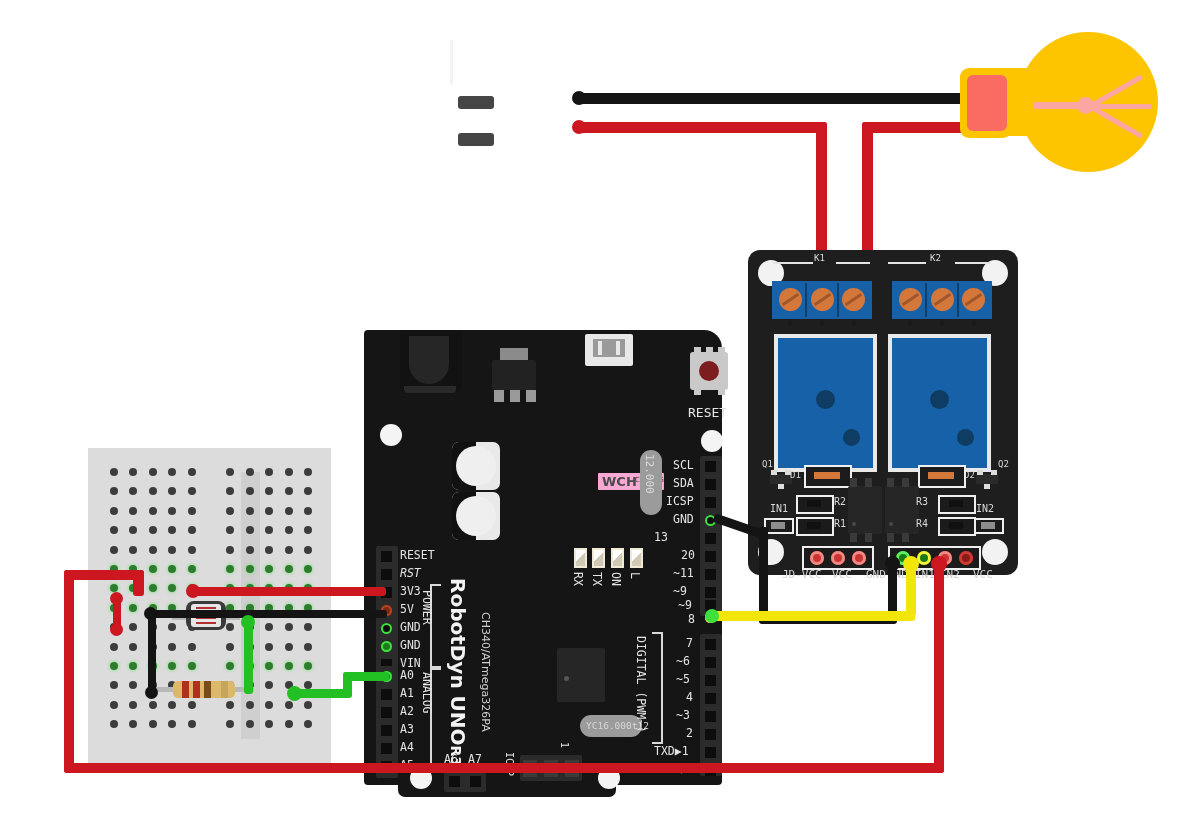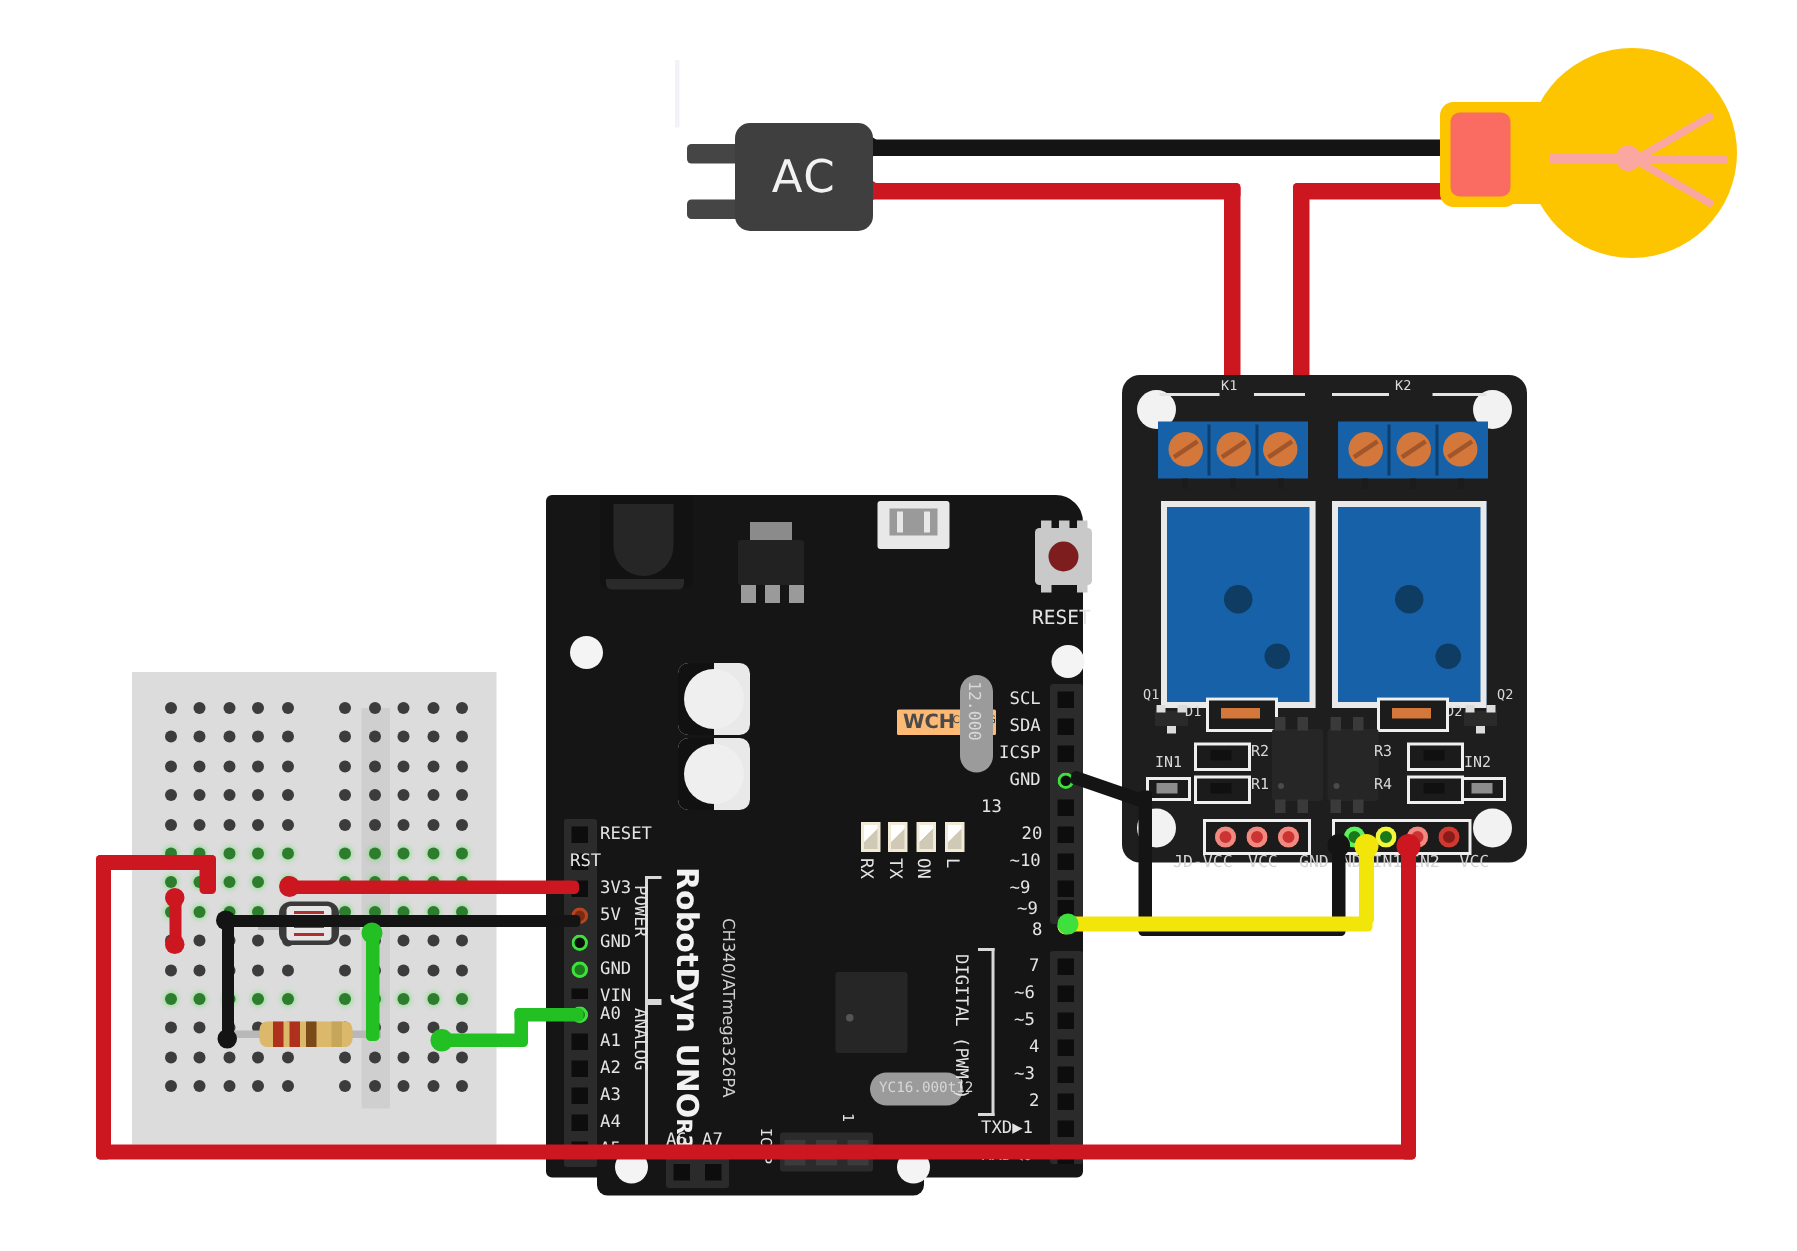"AC" div.abs { html: <div> <span>AC</span> </div> -> none }
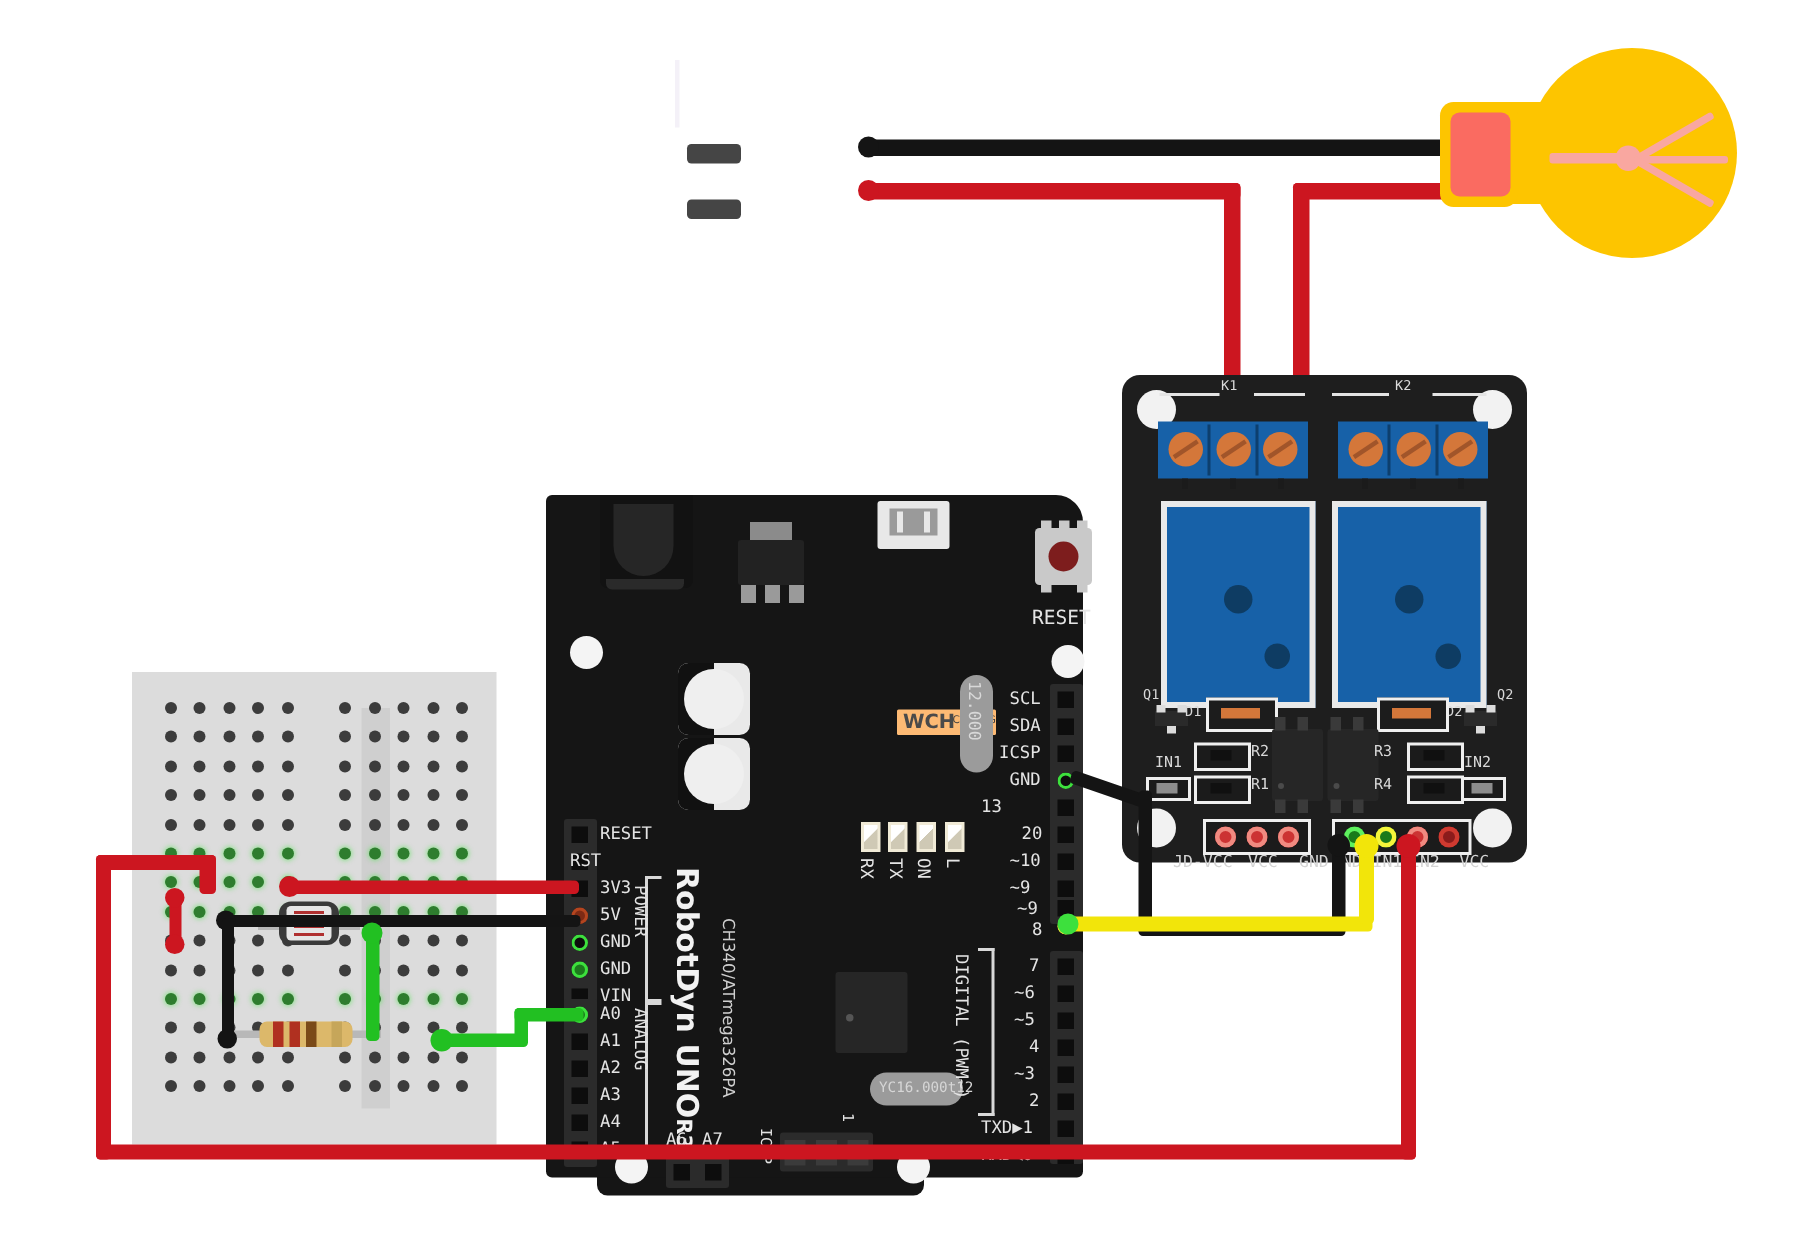"WCH" #wch { background: #fdba74 -> #f9a8d4 }
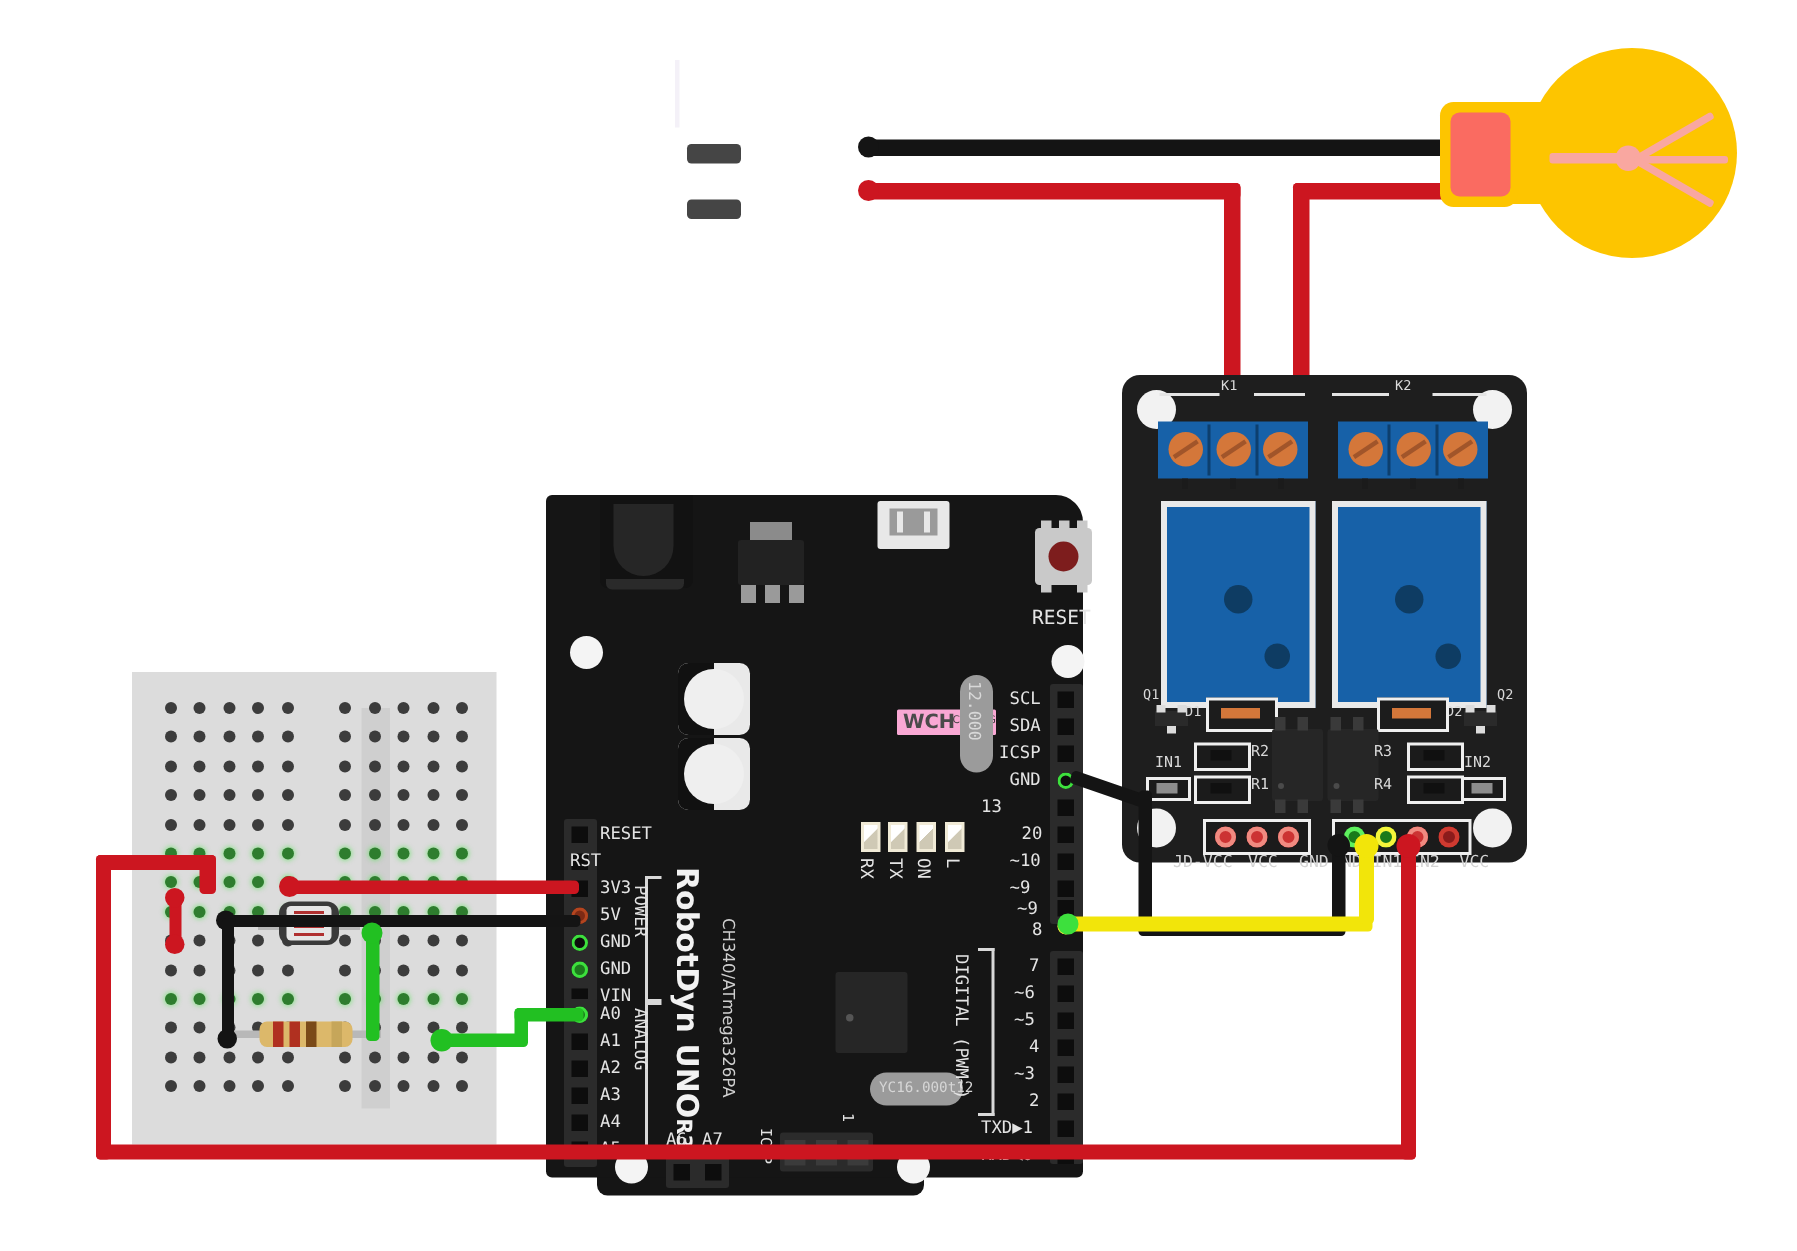"RST" div.plabel { font-style: none -> italic; left: 380px -> 400px }
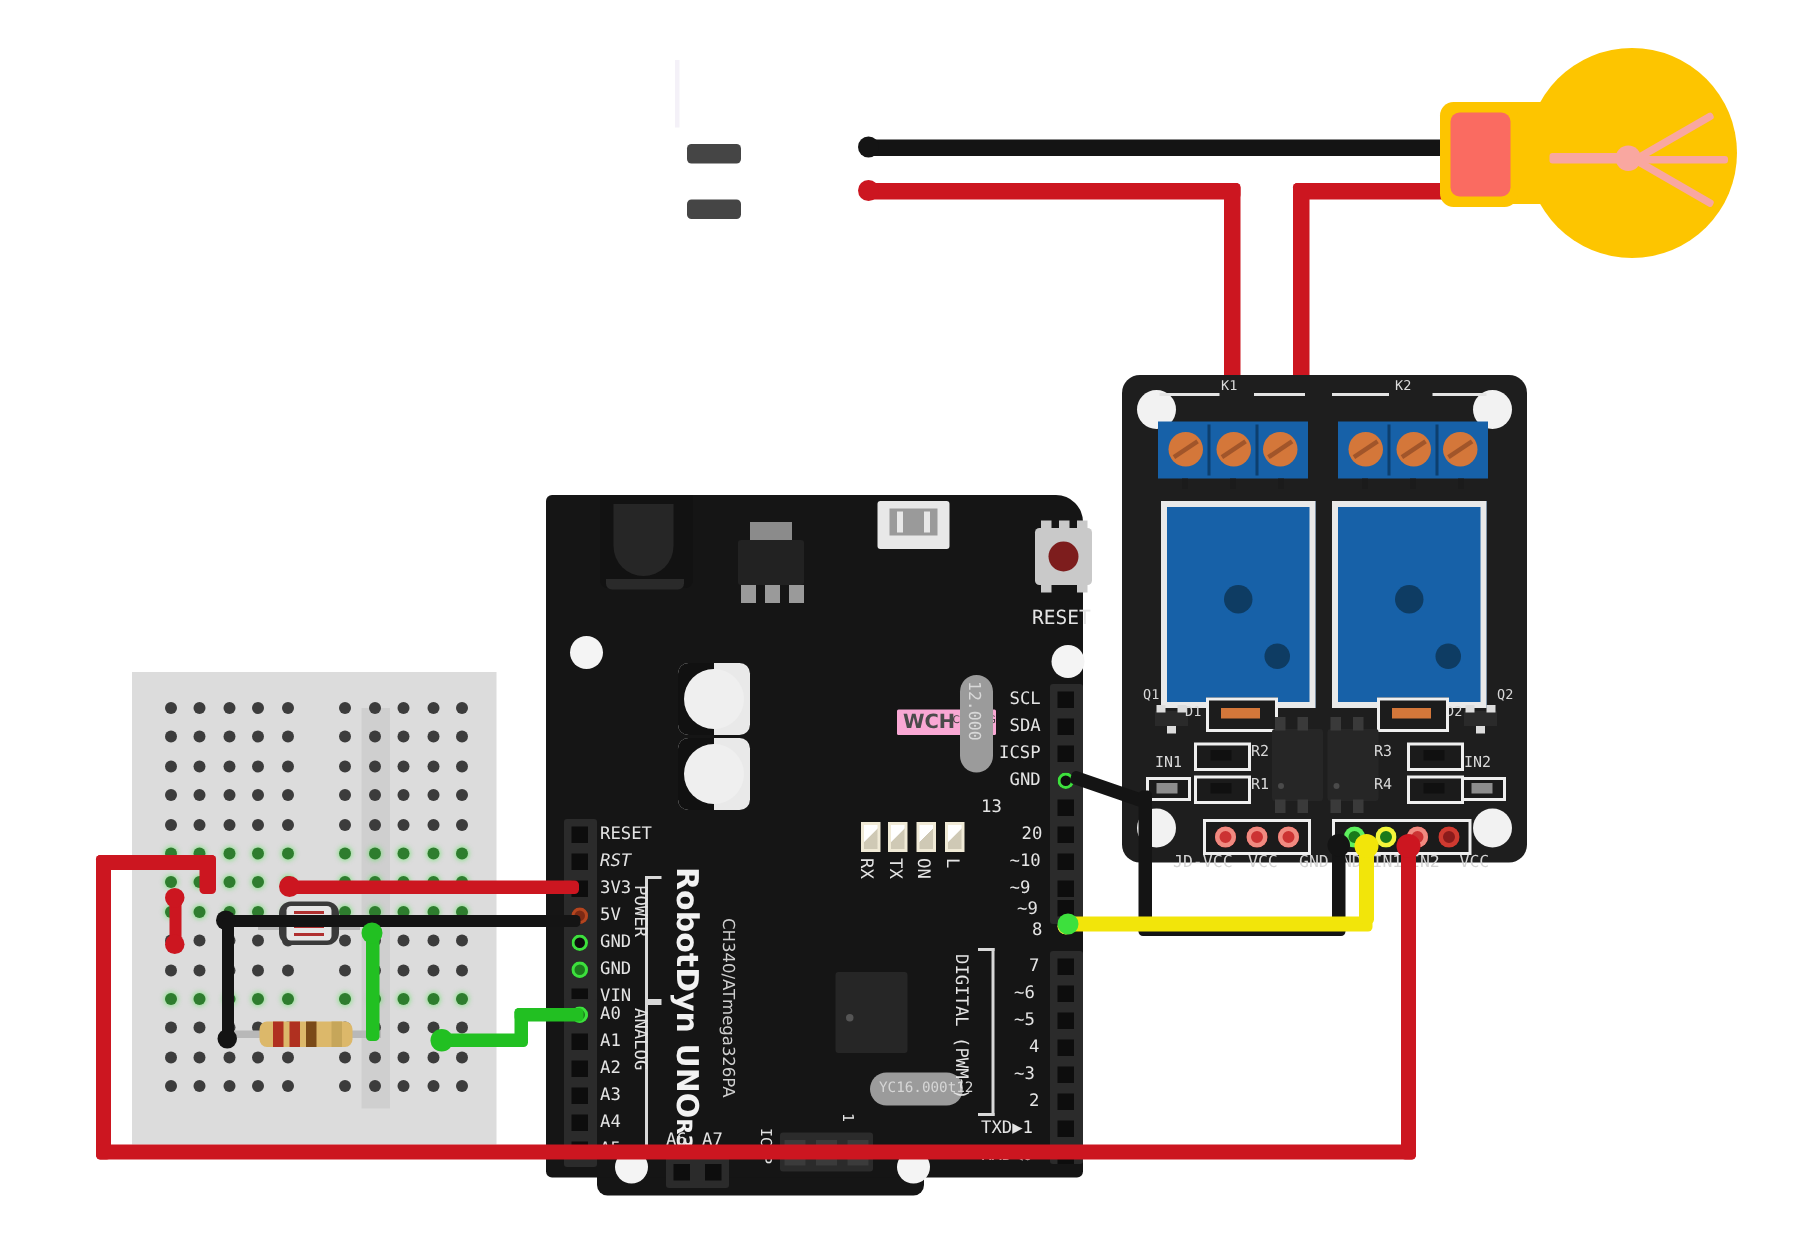"~10" div.plabel { text: 10 -> 11 }
